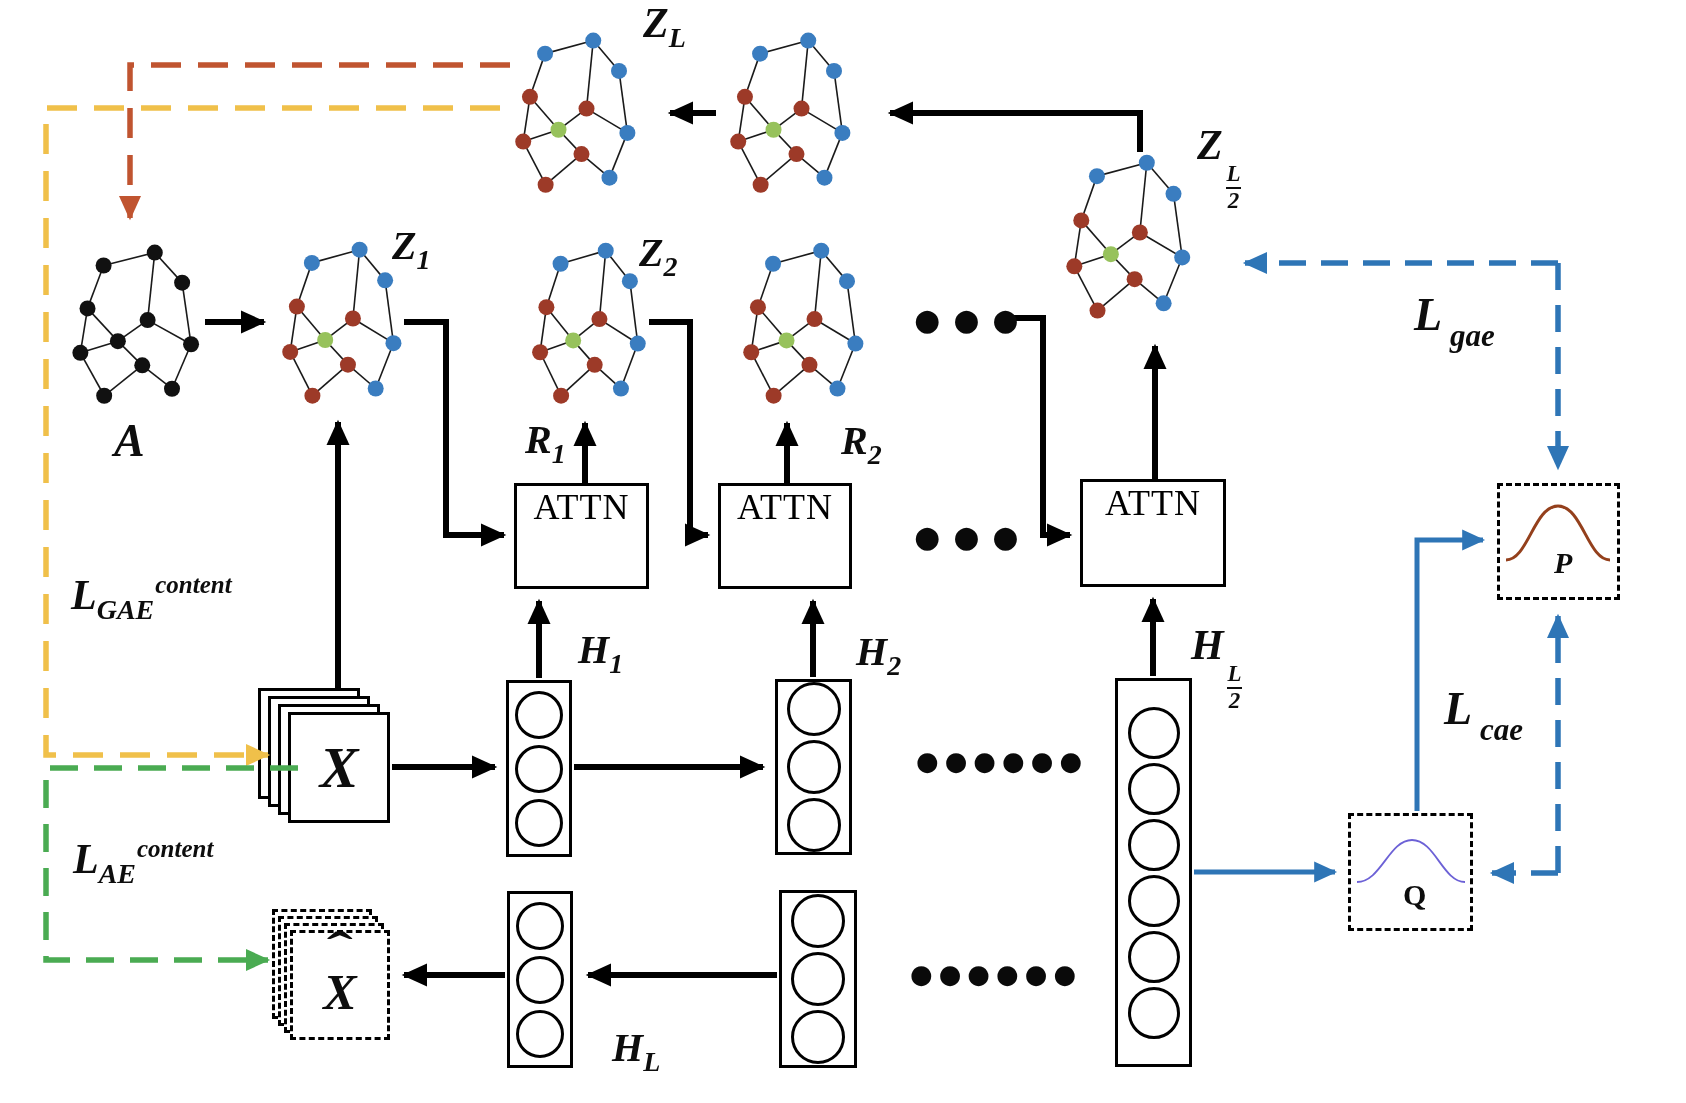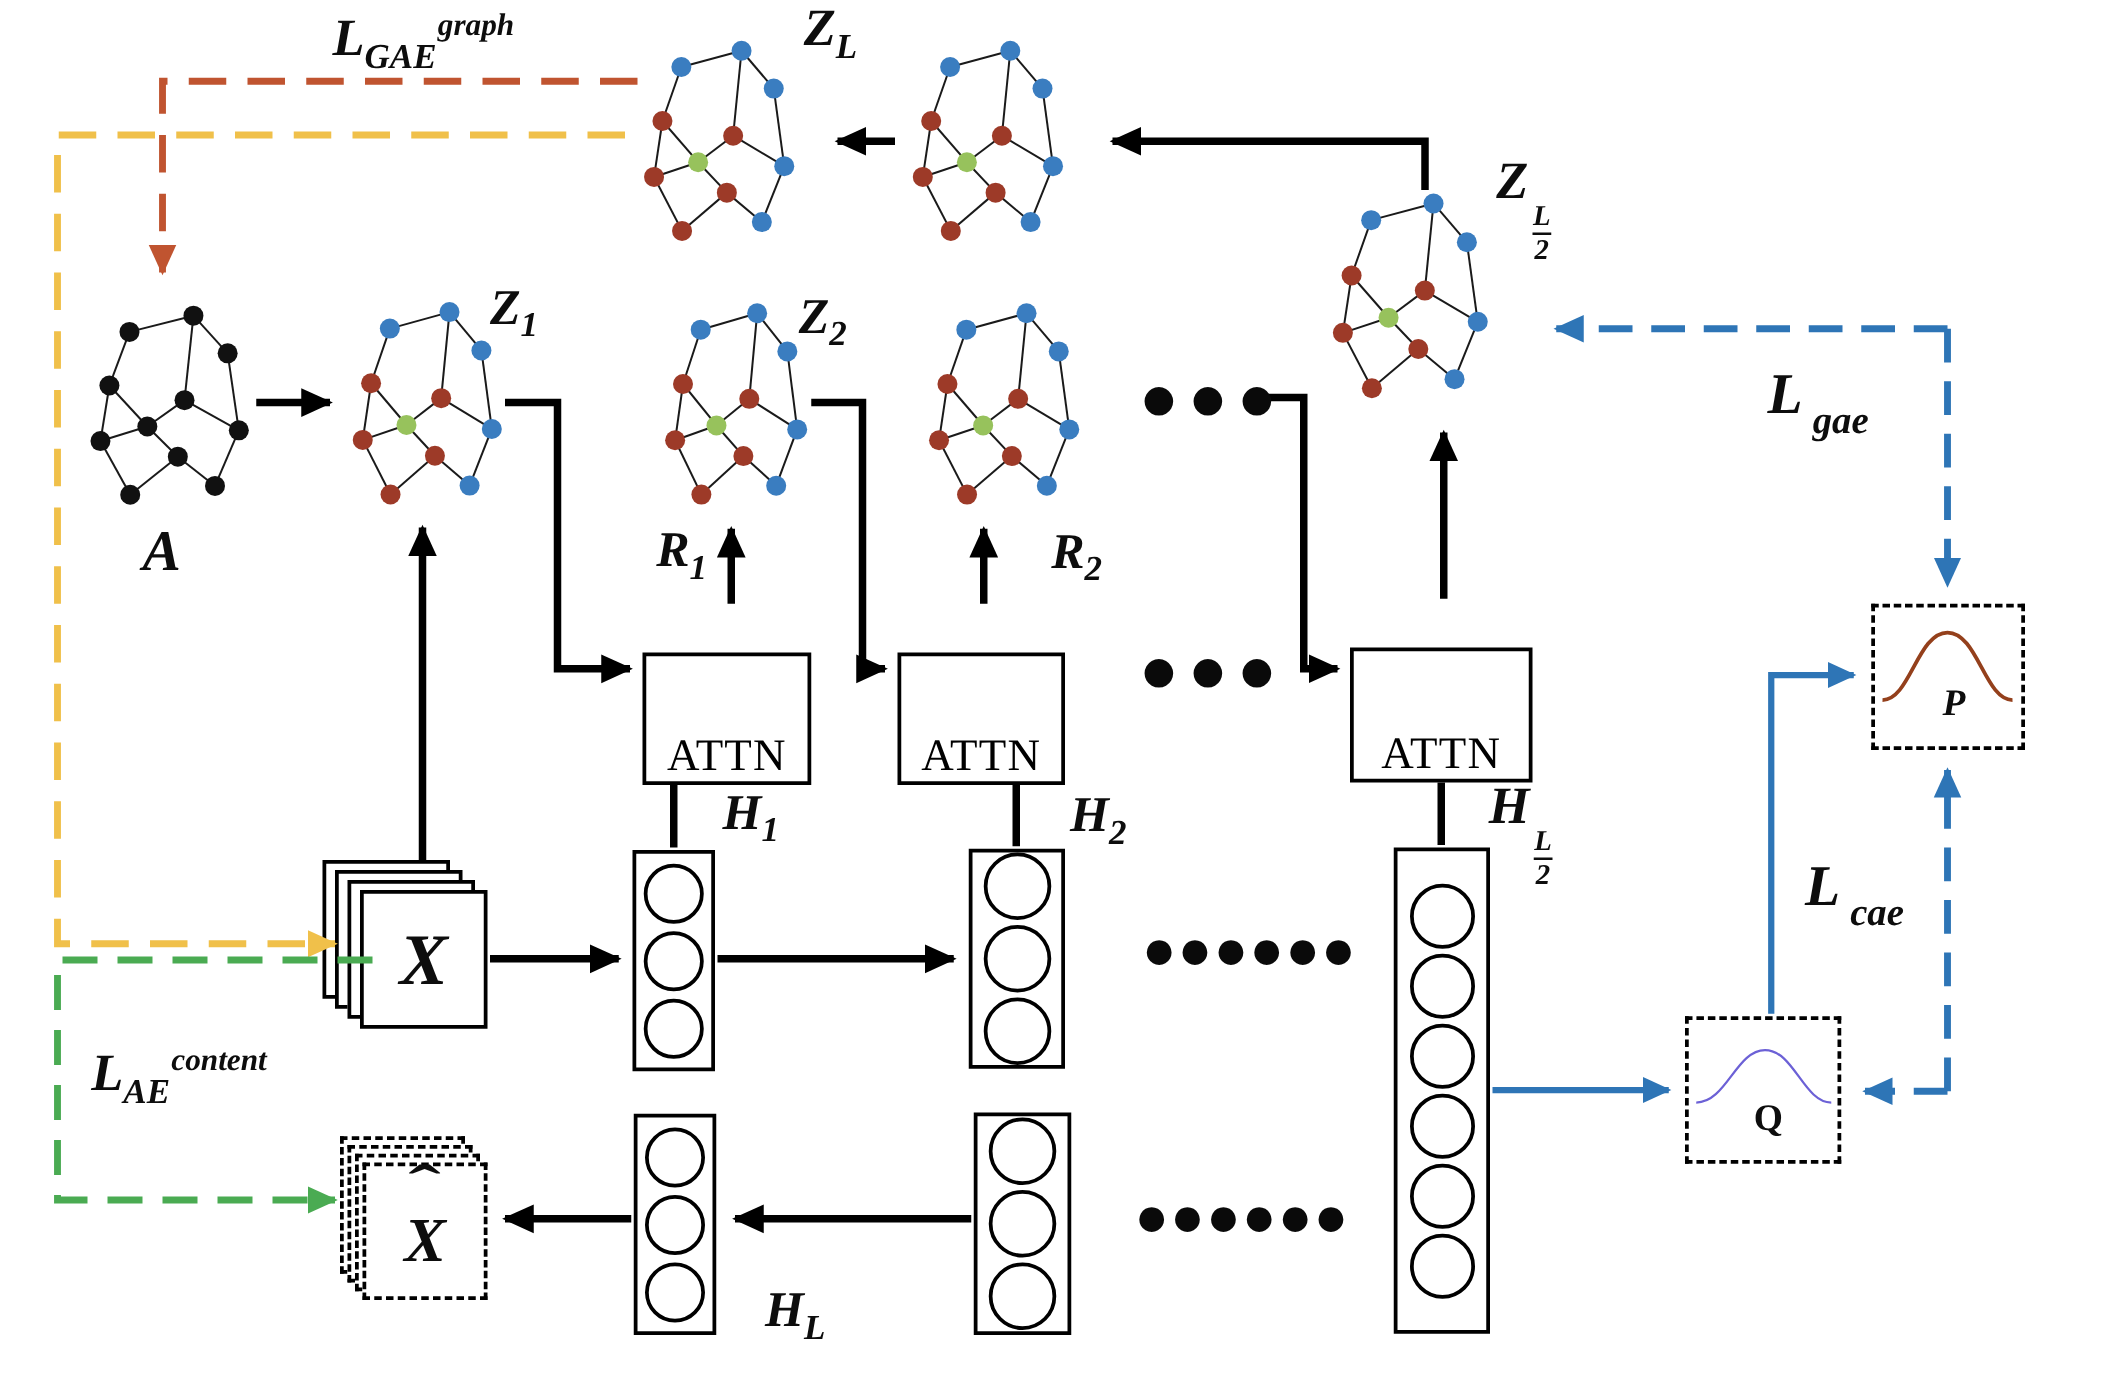"LGAEgraph" div.ml { html: <div> <span>L</span><sub>GAE</sub><sup>graph</sup> </div> -> none }
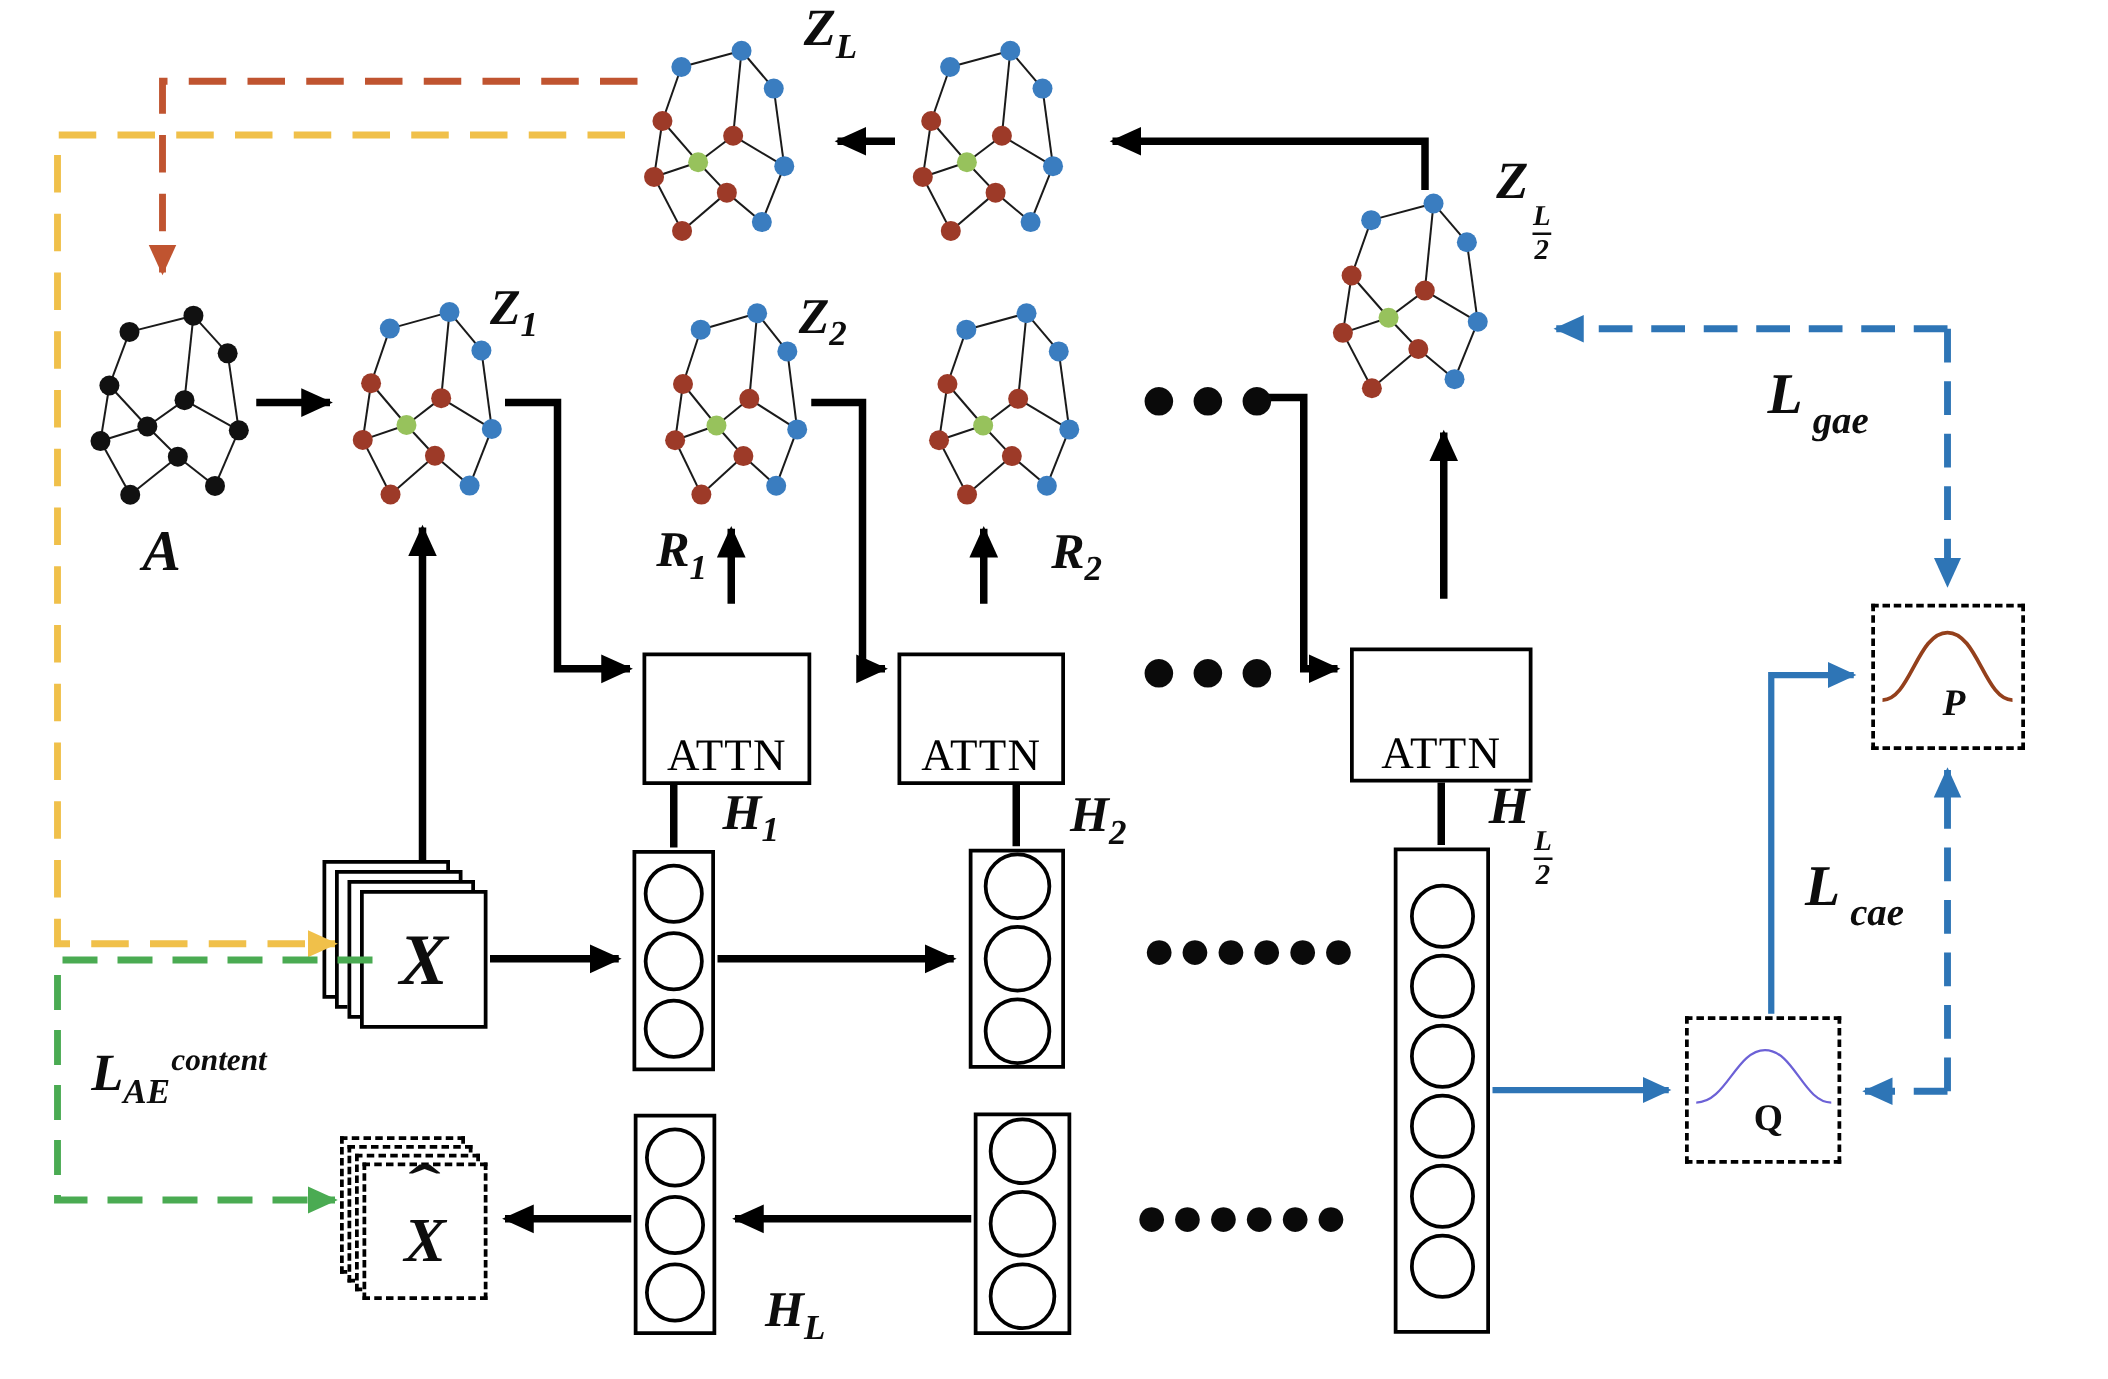"ATTN" .attn { align-items: flex-end -> flex-start; margin-top: 39px -> none }
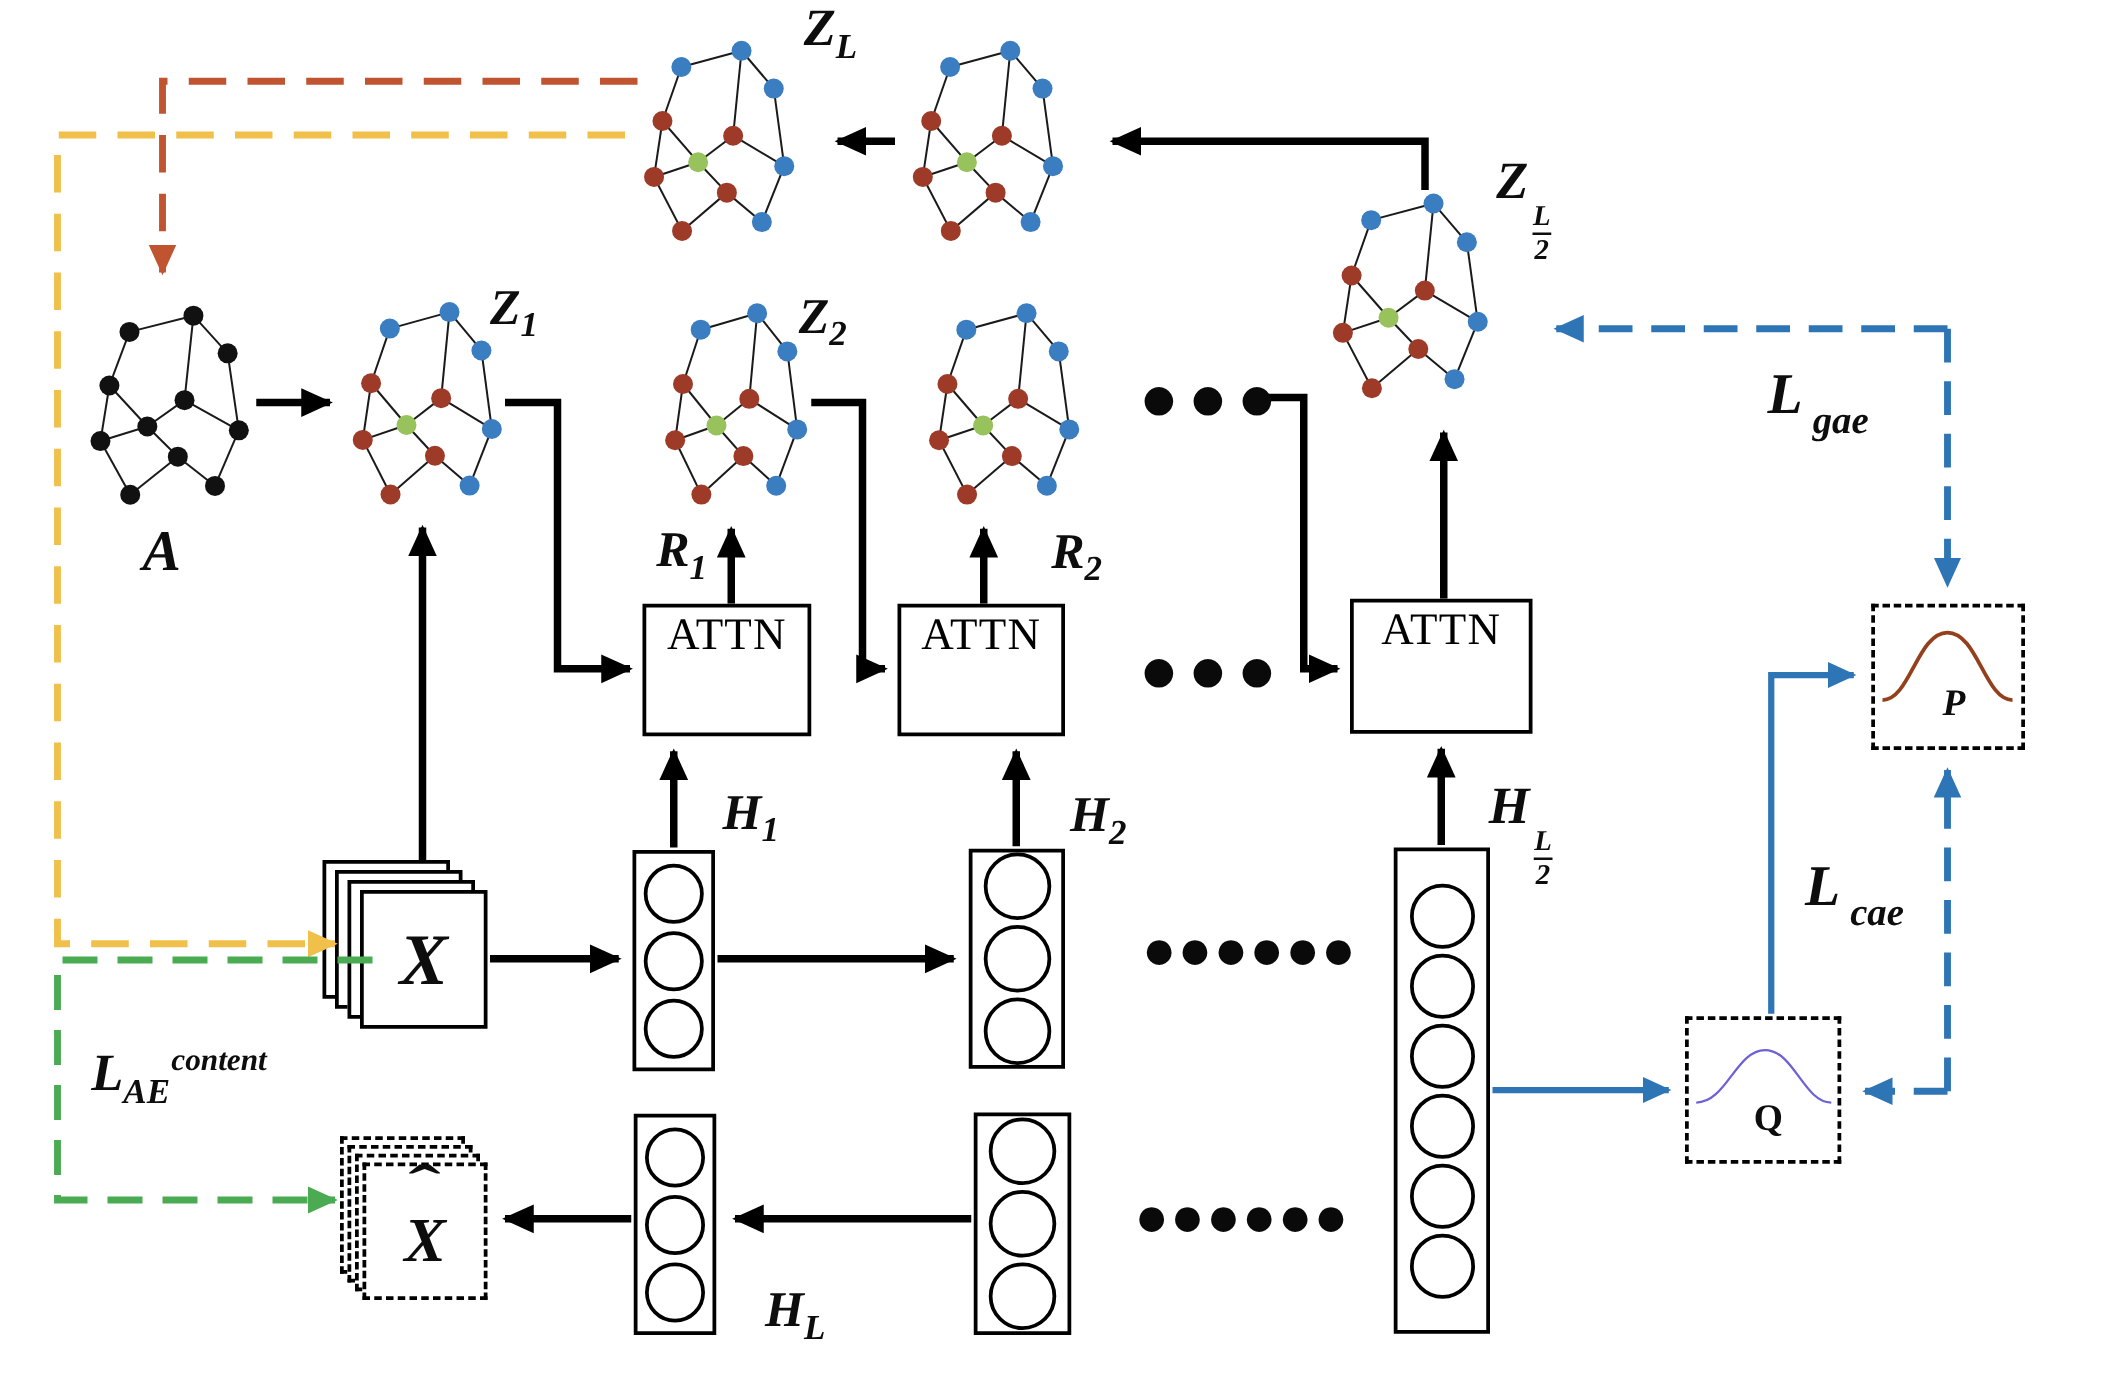"LGAEcontent" div.ml { html: none -> <div> <span>L</span><sub>GAE</sub><sup>content</sup> </div> }
